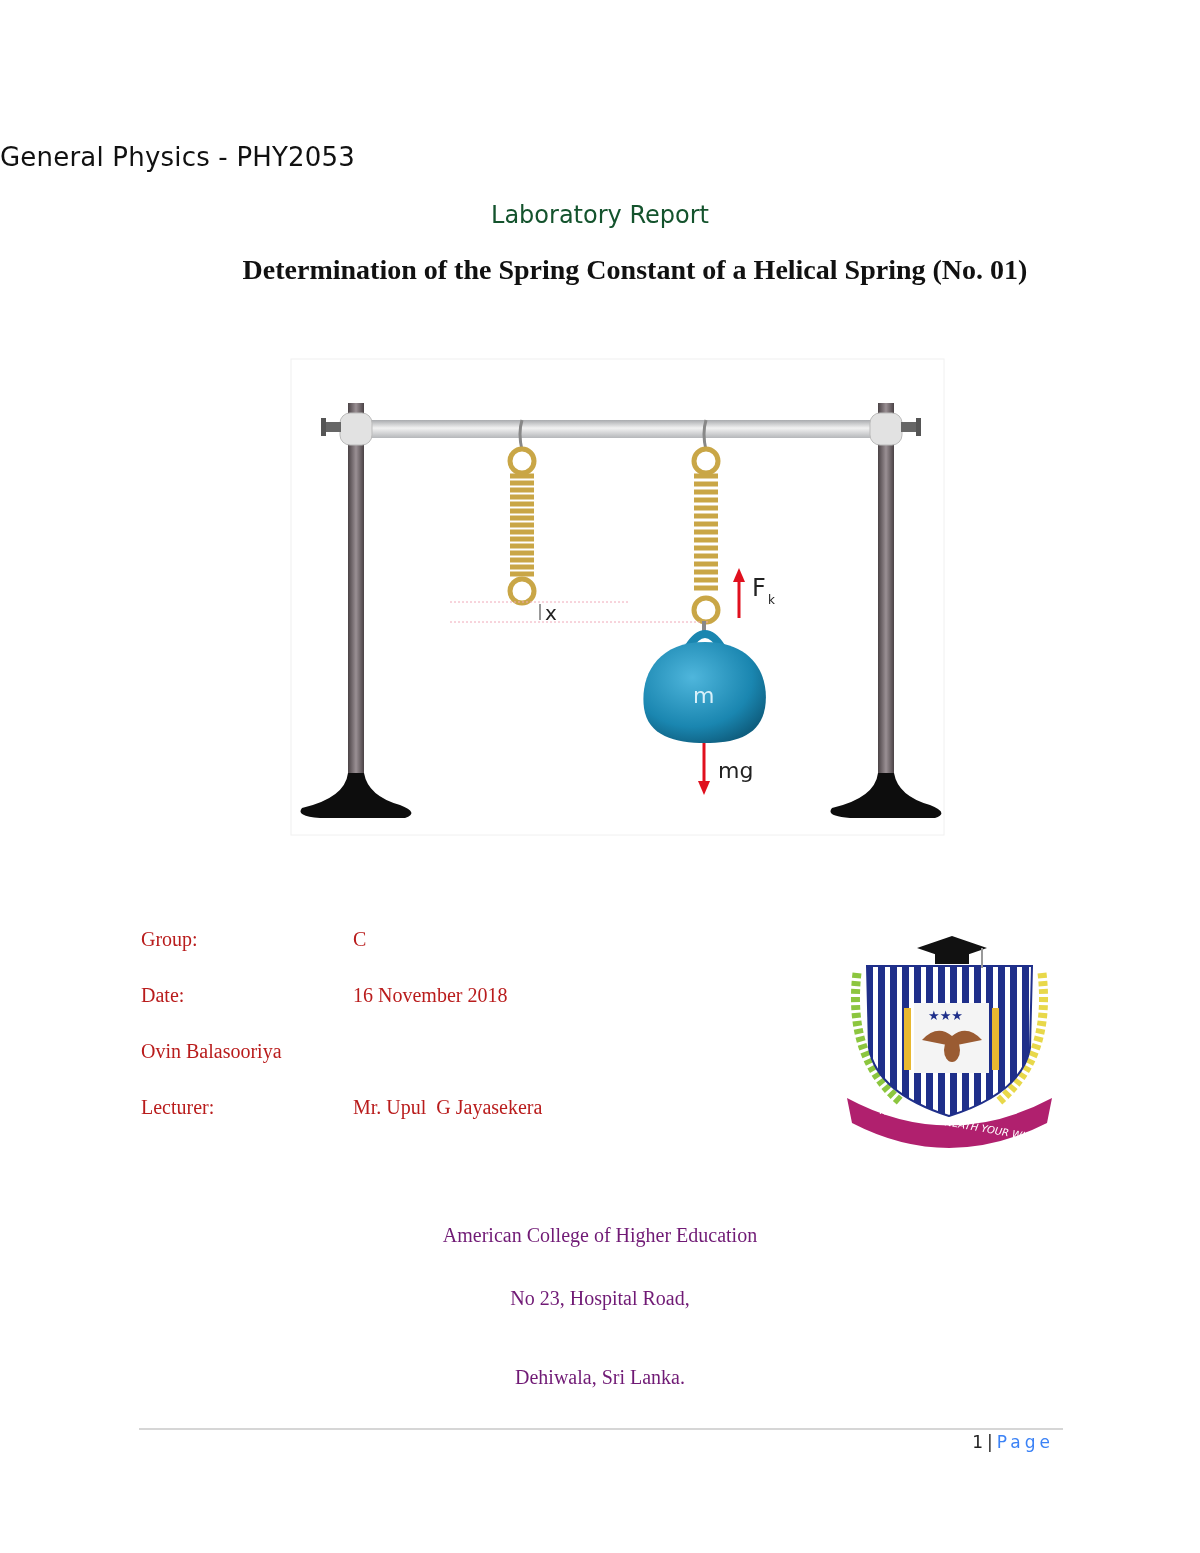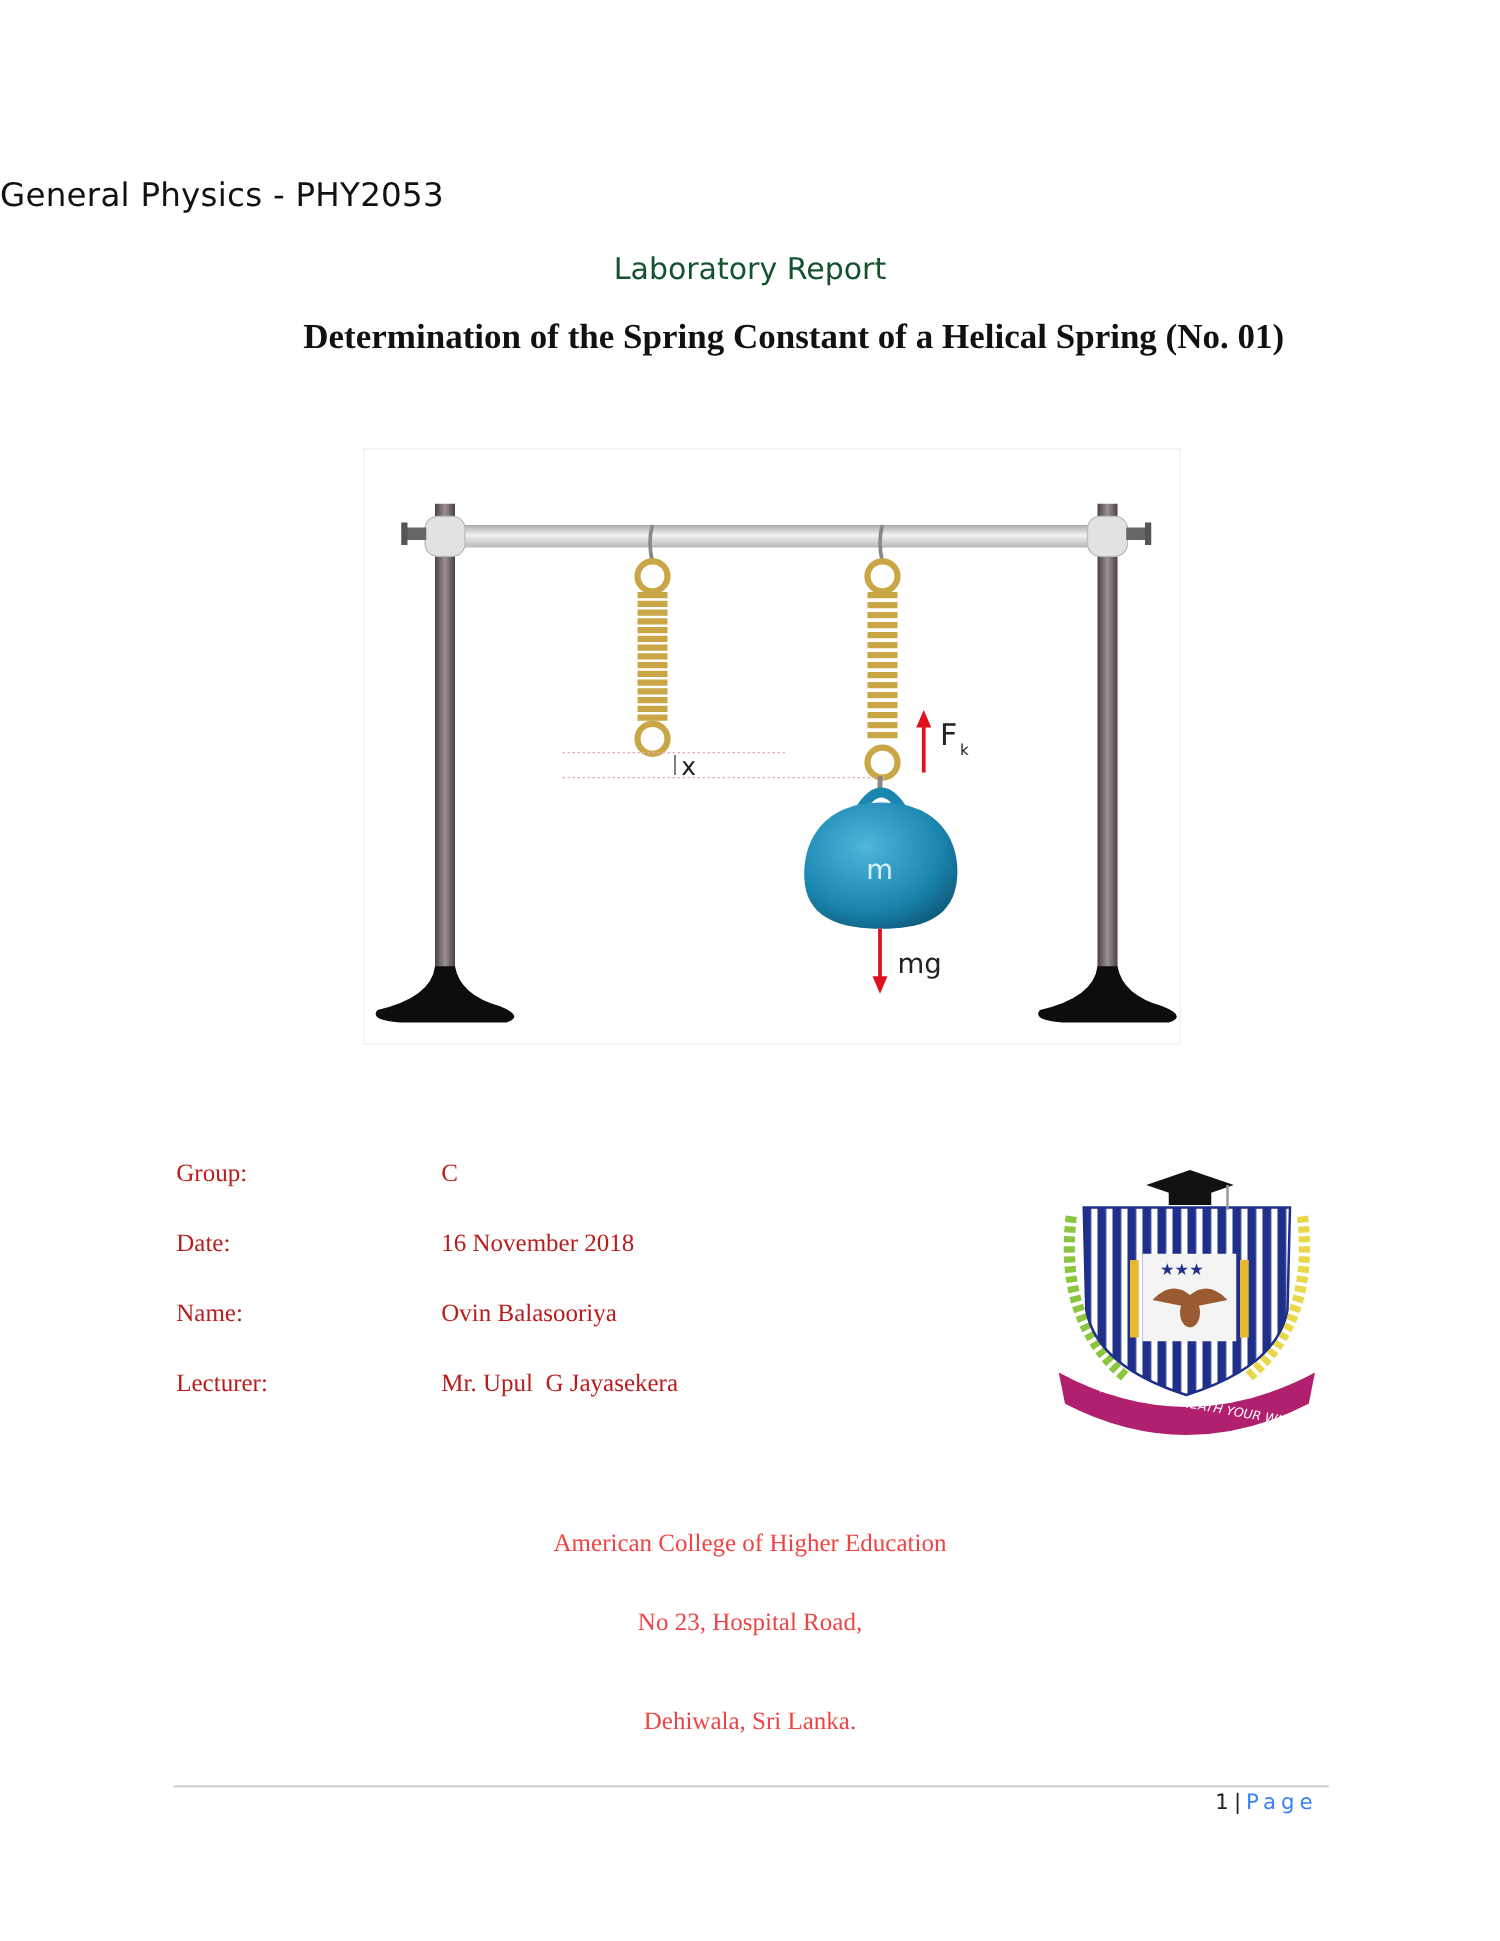"Name:" span.info-label { html: <span>Name:</span> -> none }
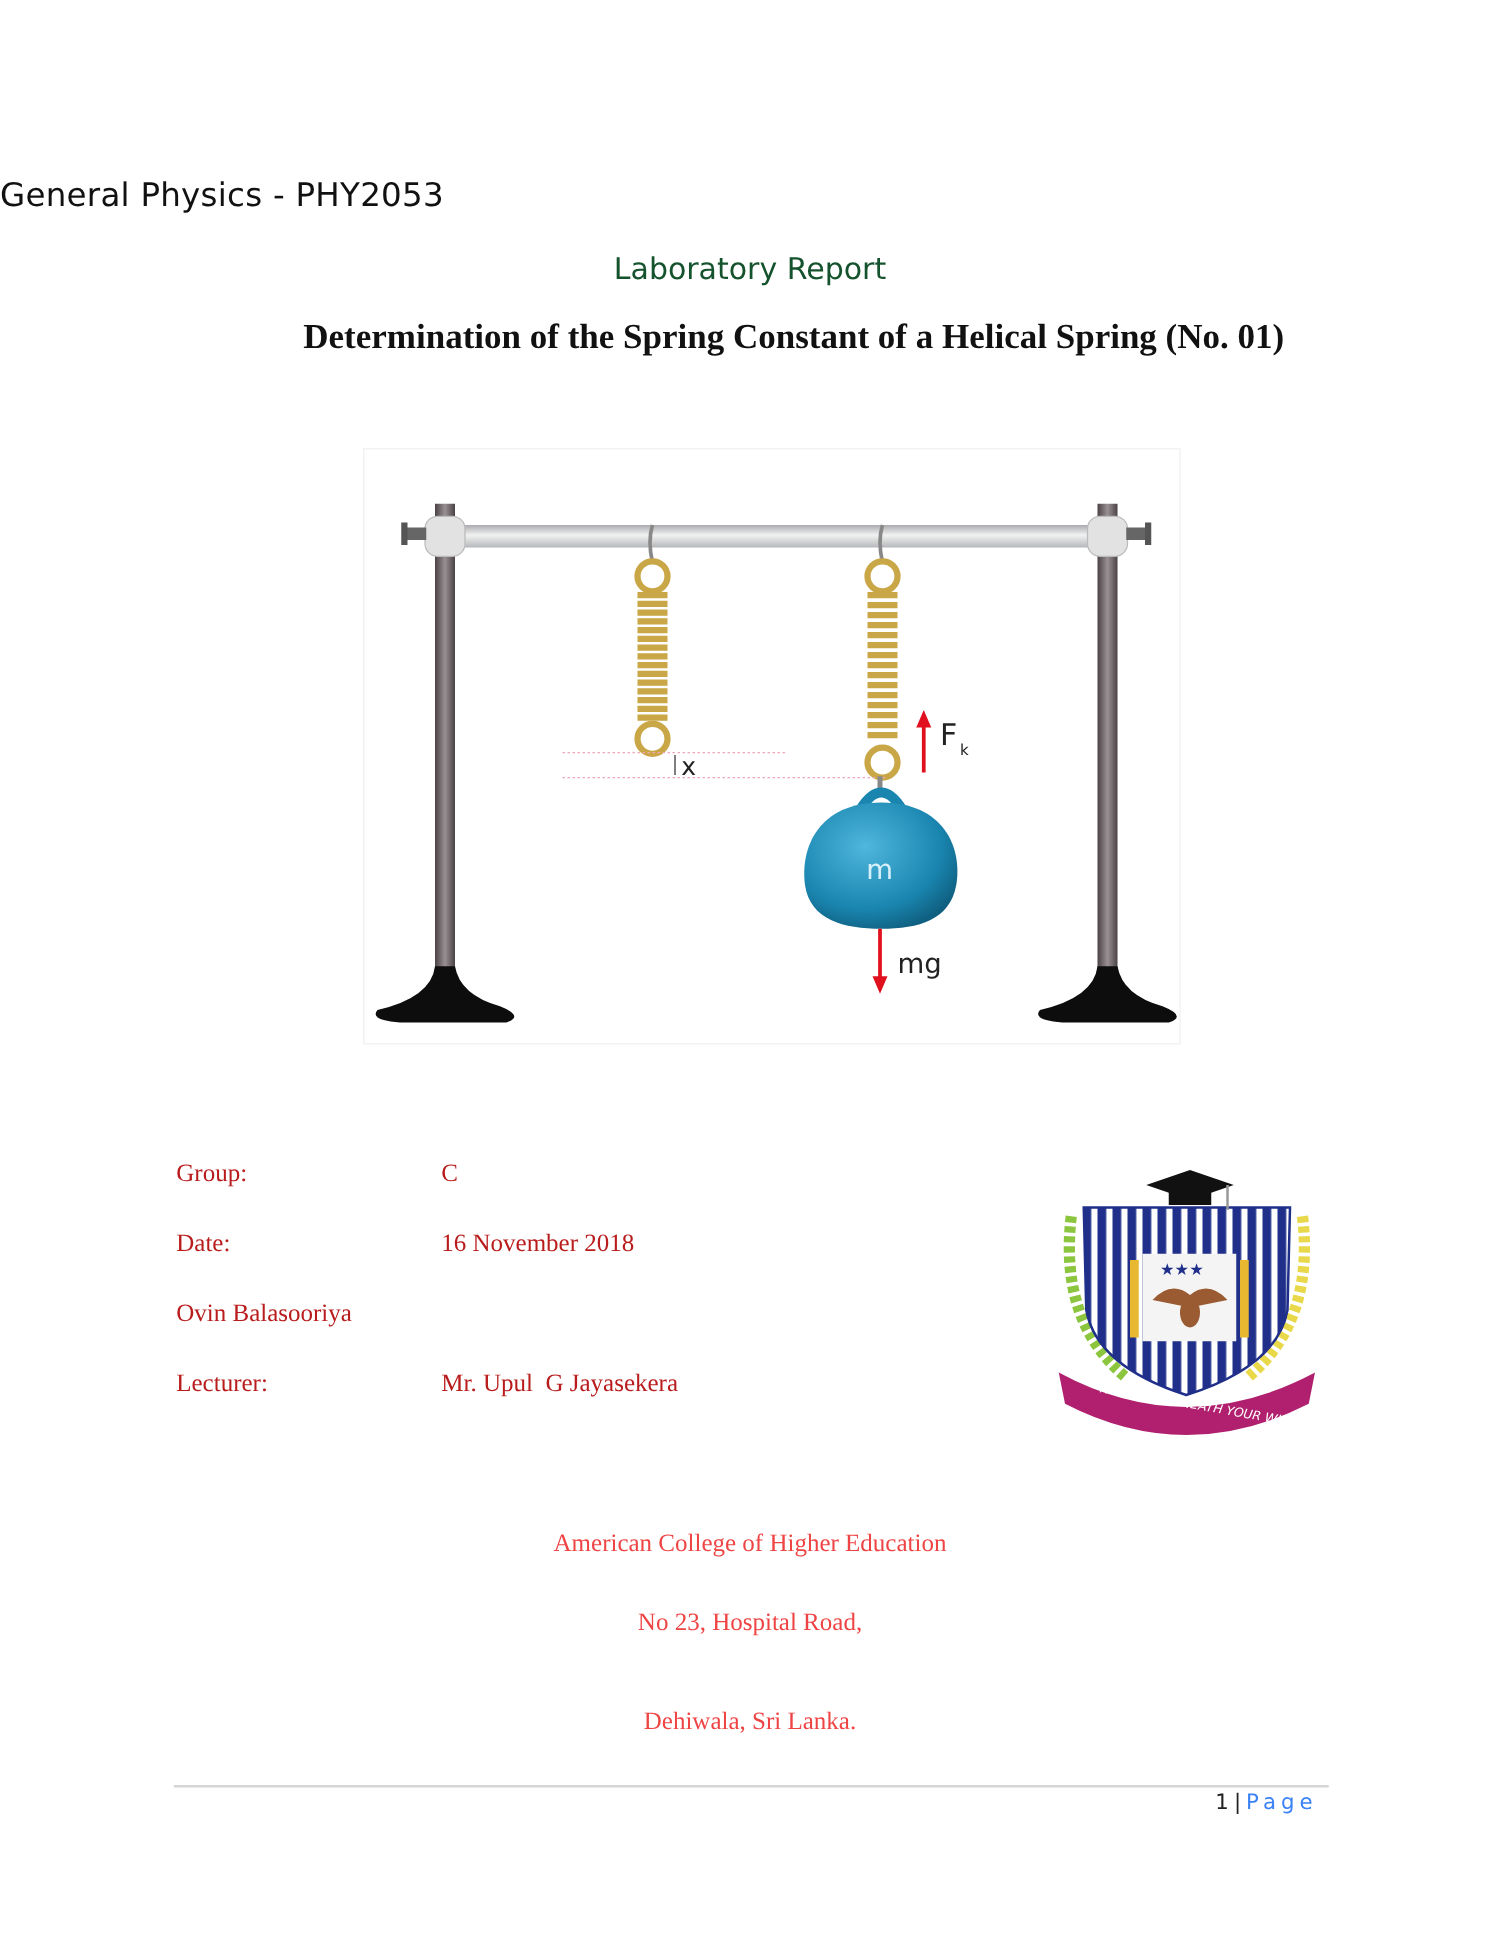"American College of Higher Education" .addr { color: #ef4444 -> #701a75 }
